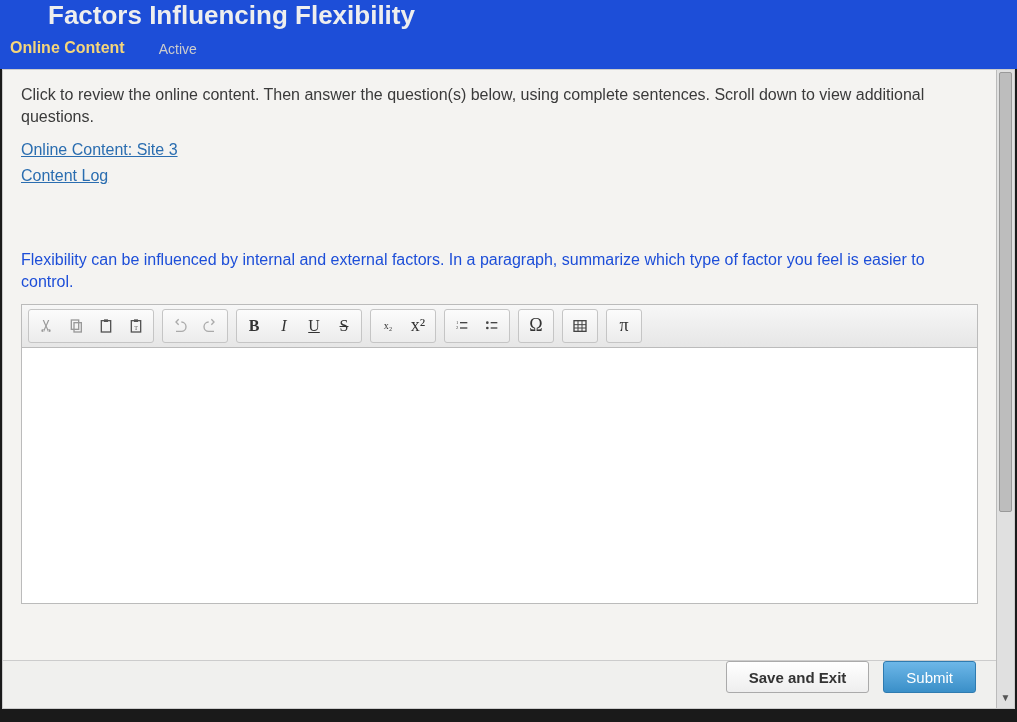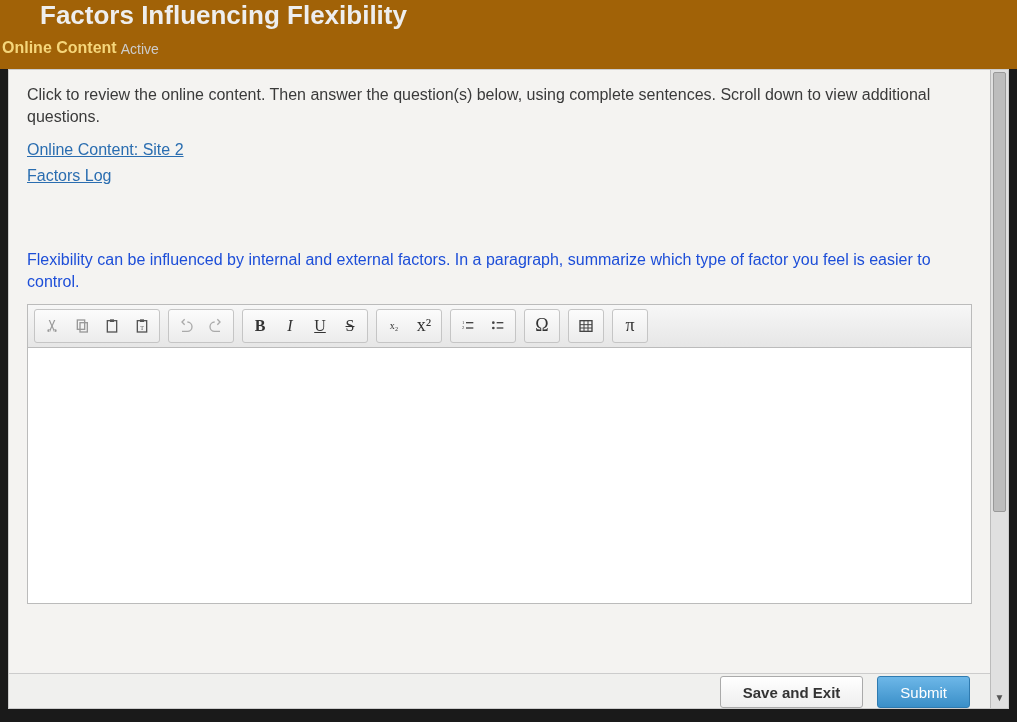"Factors Influencing Flexibility" .topbar { background: #a16207 -> #1d4ed8; padding: 0 10px 8px 0 -> 0 10px 8px 8px }
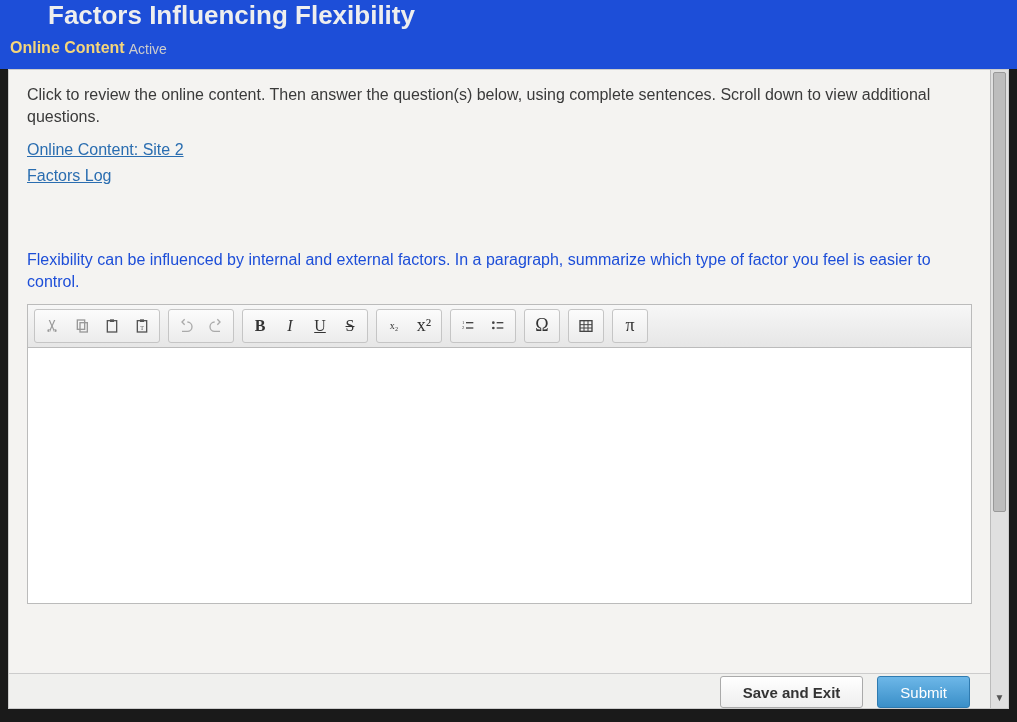"Online Content" .tabs { gap: none -> 30px }
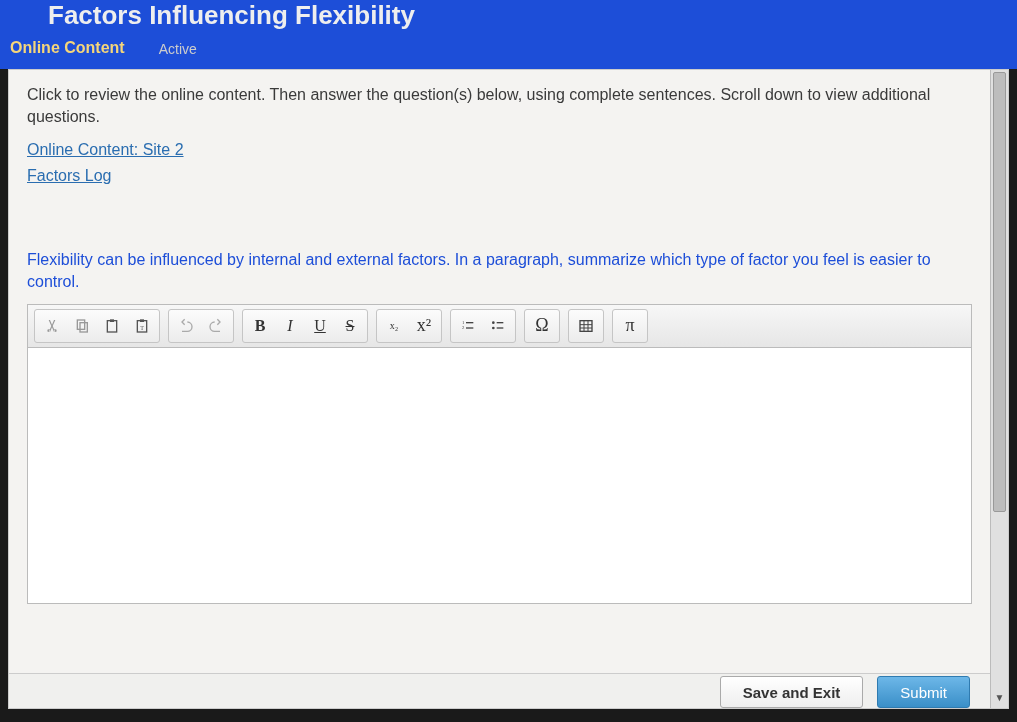"Click to review the online" .panel-wrap { margin: 0 8px -> 0 2px }
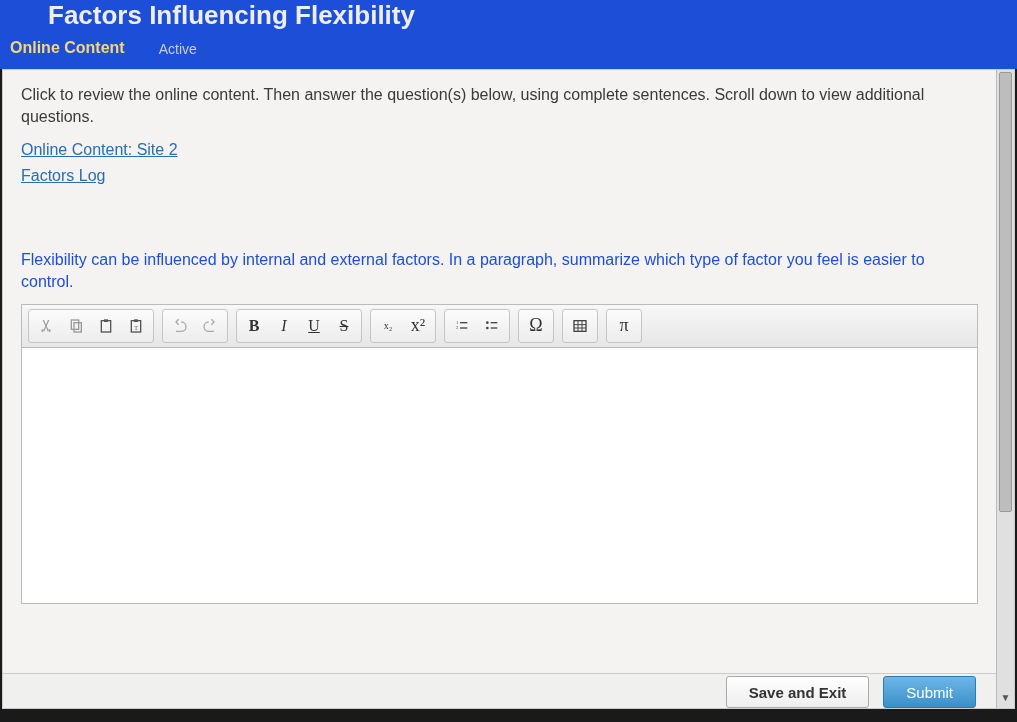"Online Content: Site 2" a.link { text: 2 -> 3 }
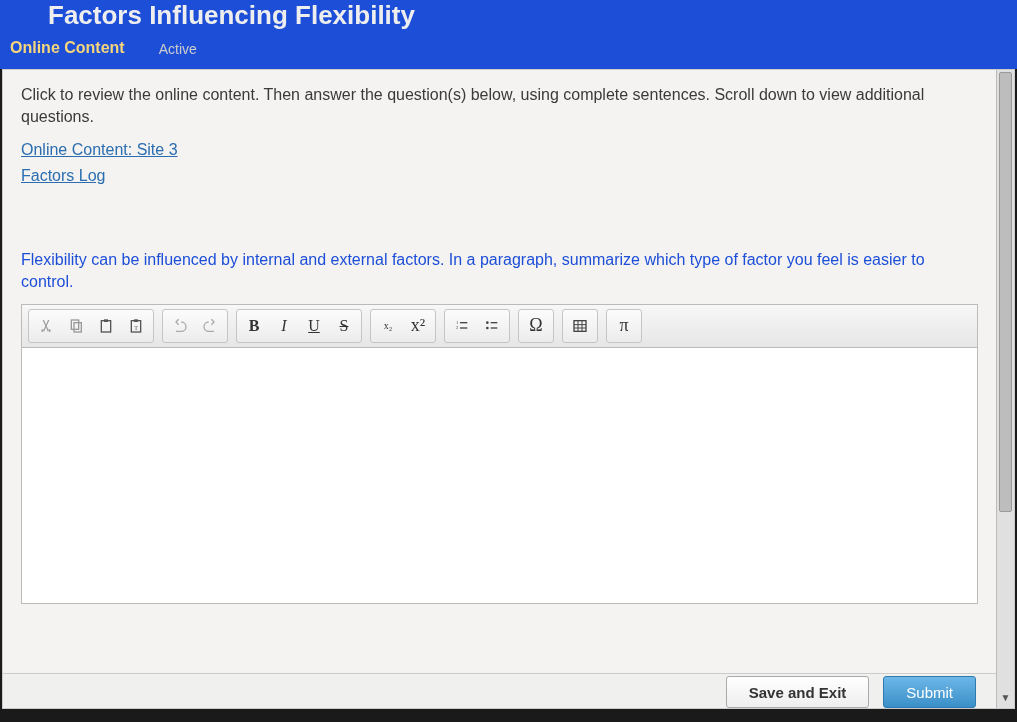"Factors Log" a.link { text: Factors -> Content }
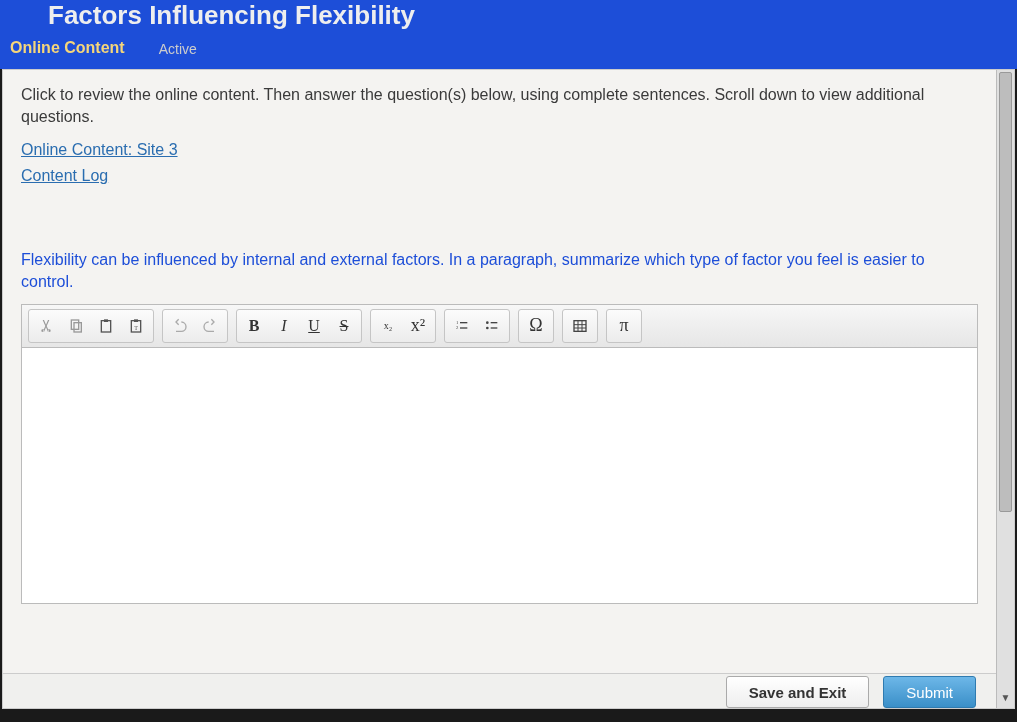"Save and Exit" .footer { align-items: flex-end -> flex-start; height: 35px -> 48px }
